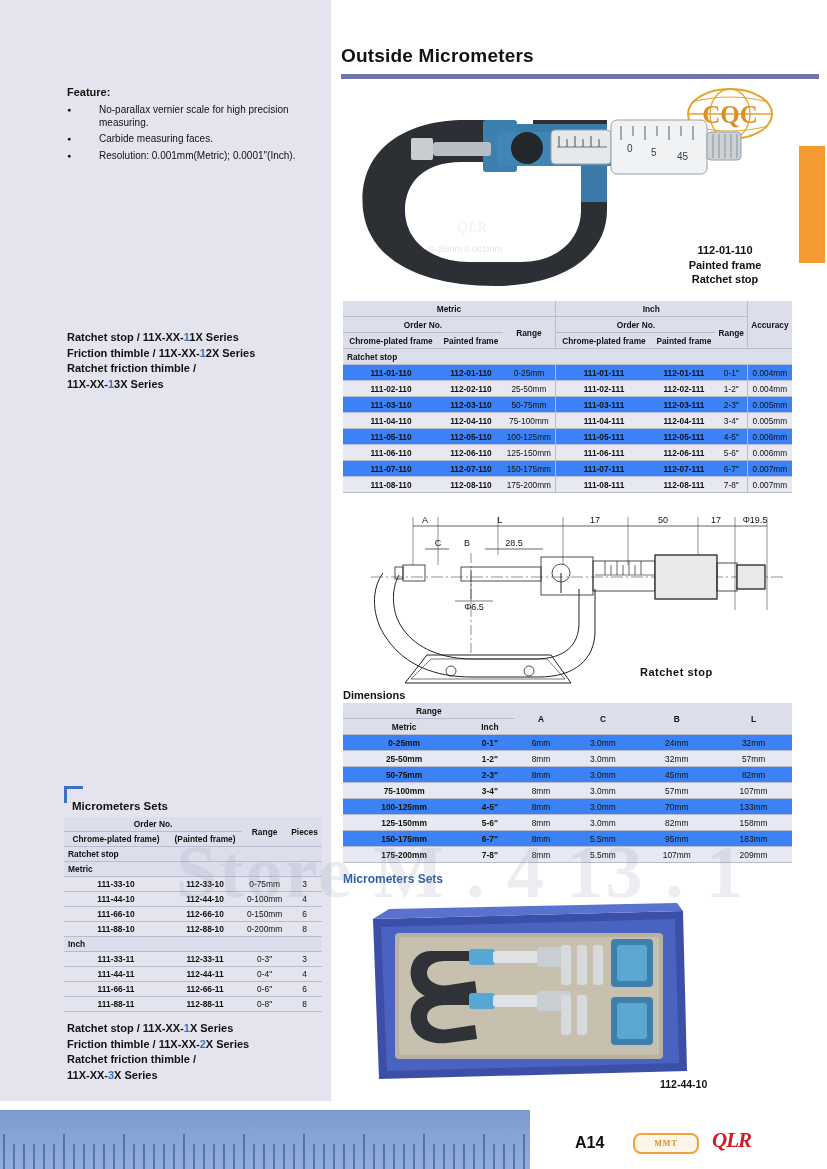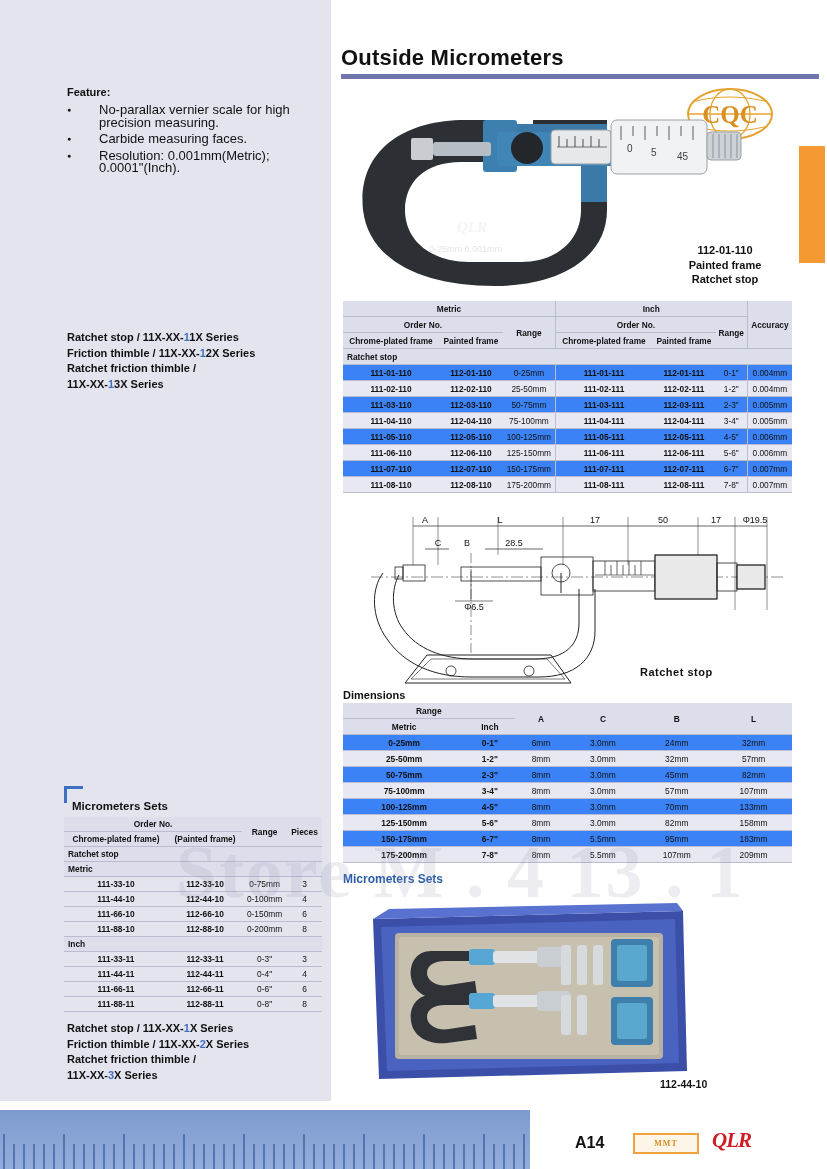"Outside Micrometers" .page-title { font-size: 22px -> 19px }
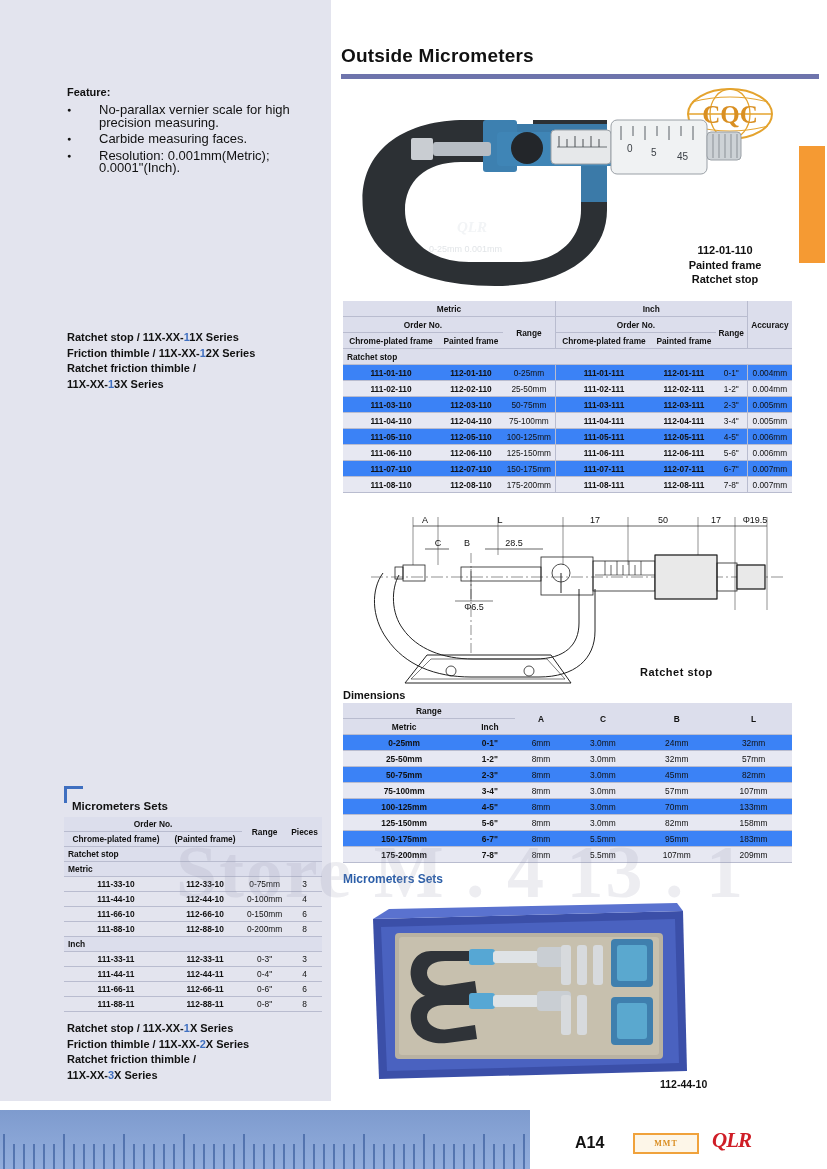"No-parallax vernier scale for high" .feature li { font-size: 13px -> 10px }
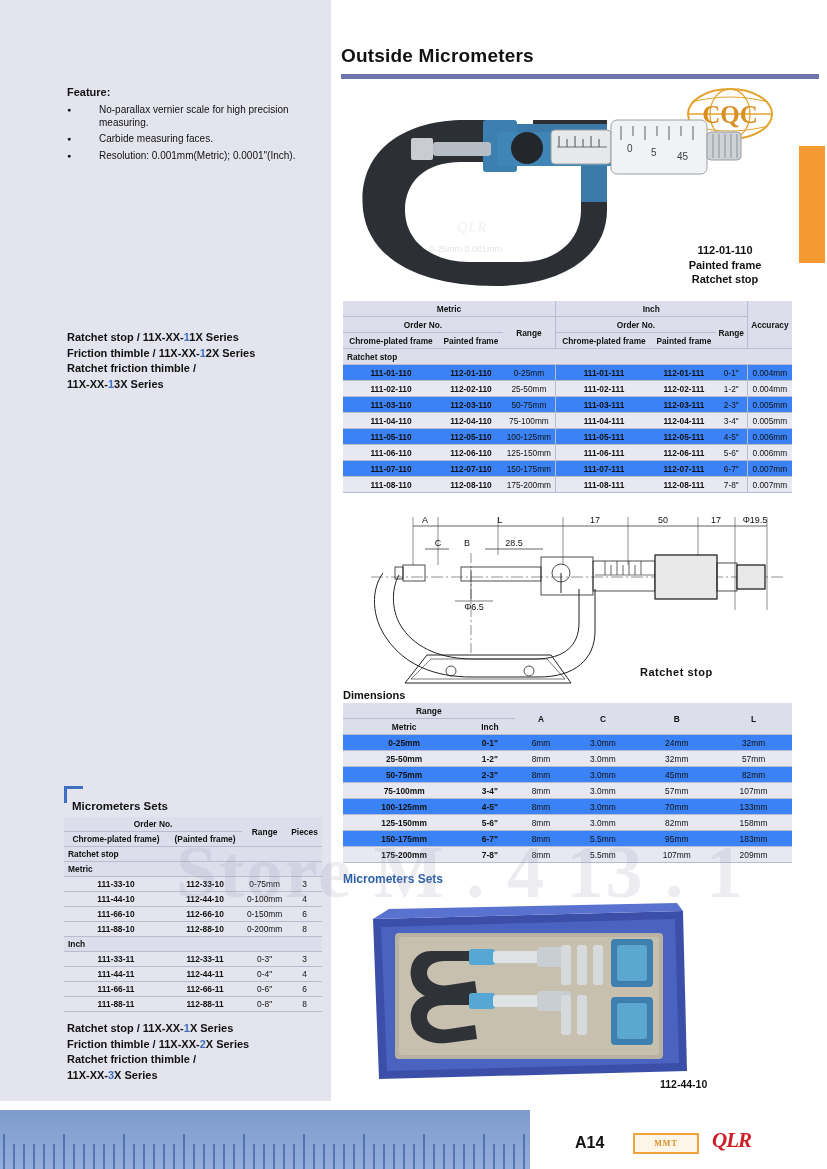"MMT" .mmt-logo { border-radius: 0 -> 8px }
